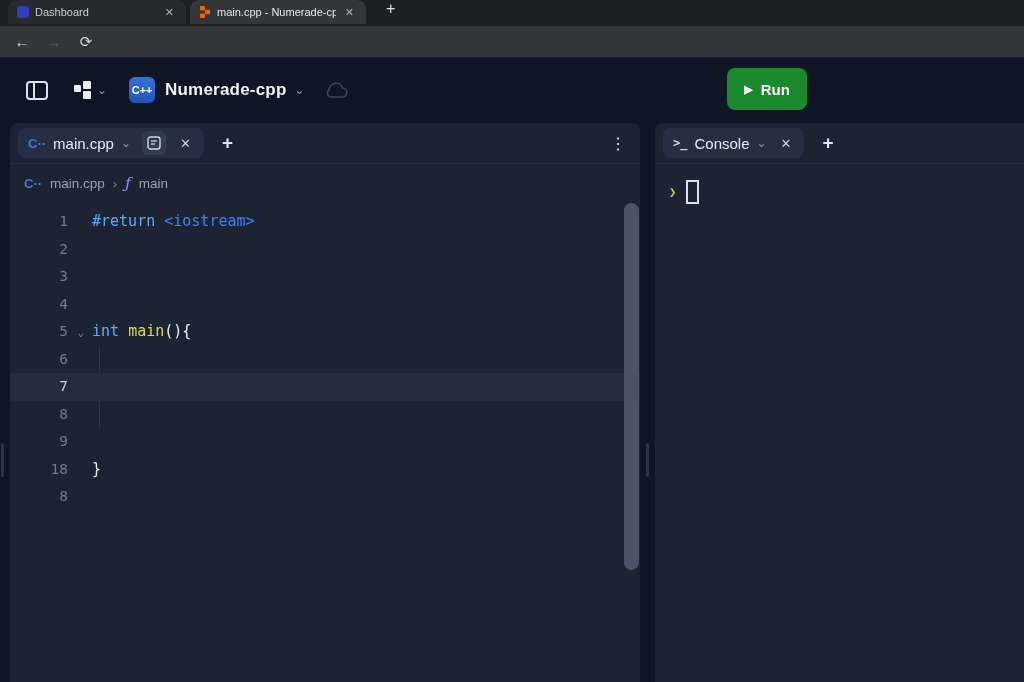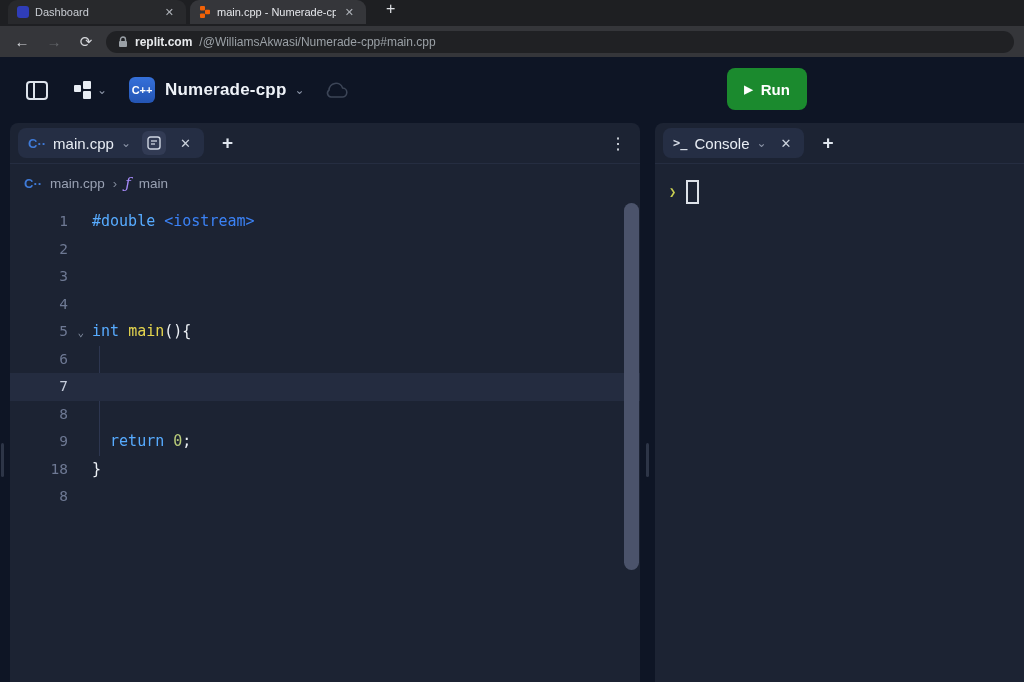"replit.com" div.urlbar { html: <div> <span> <svg> <path></path> <rect></rect> </svg> </span> <span>replit.com</span> <span>/@WilliamsAkwasi/Numerade-cpp#main.cpp</span> </div> -> none }
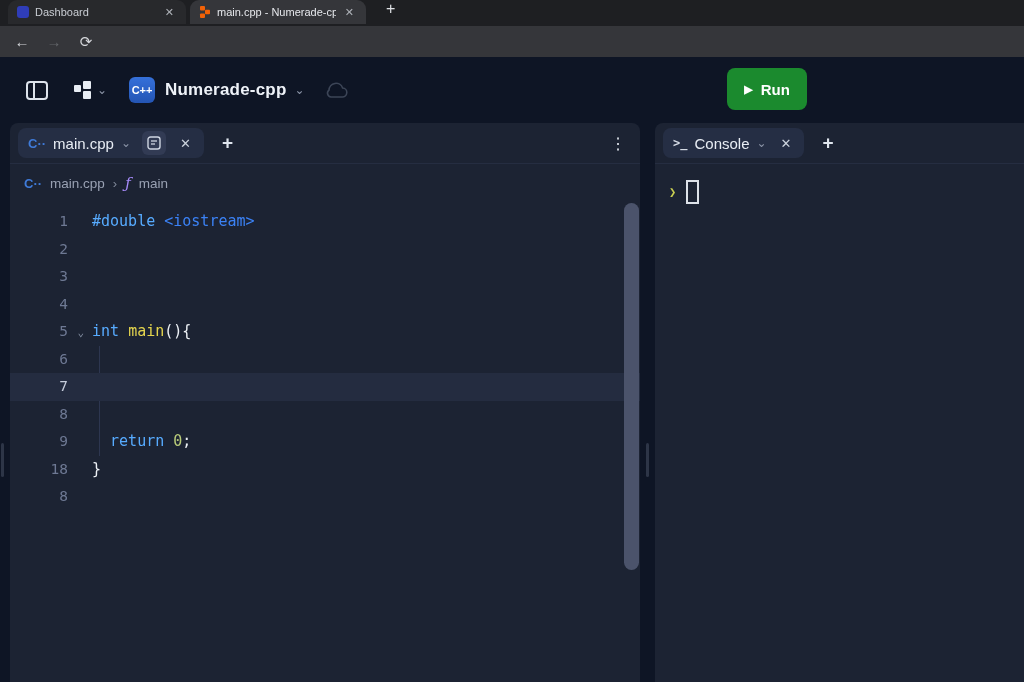"#double" span.tk-kw { text: double -> return }
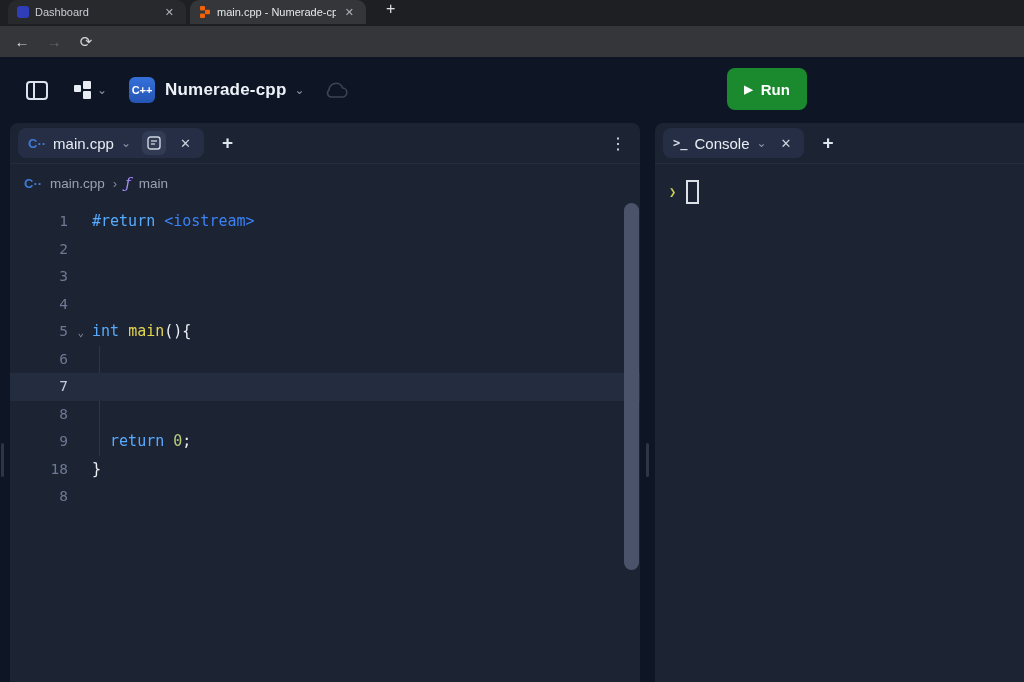"return 0;" div.codetext { html: <div><span> </span><span>return</span><span> </span><span>0</span><span>;</span></div> -> none }
